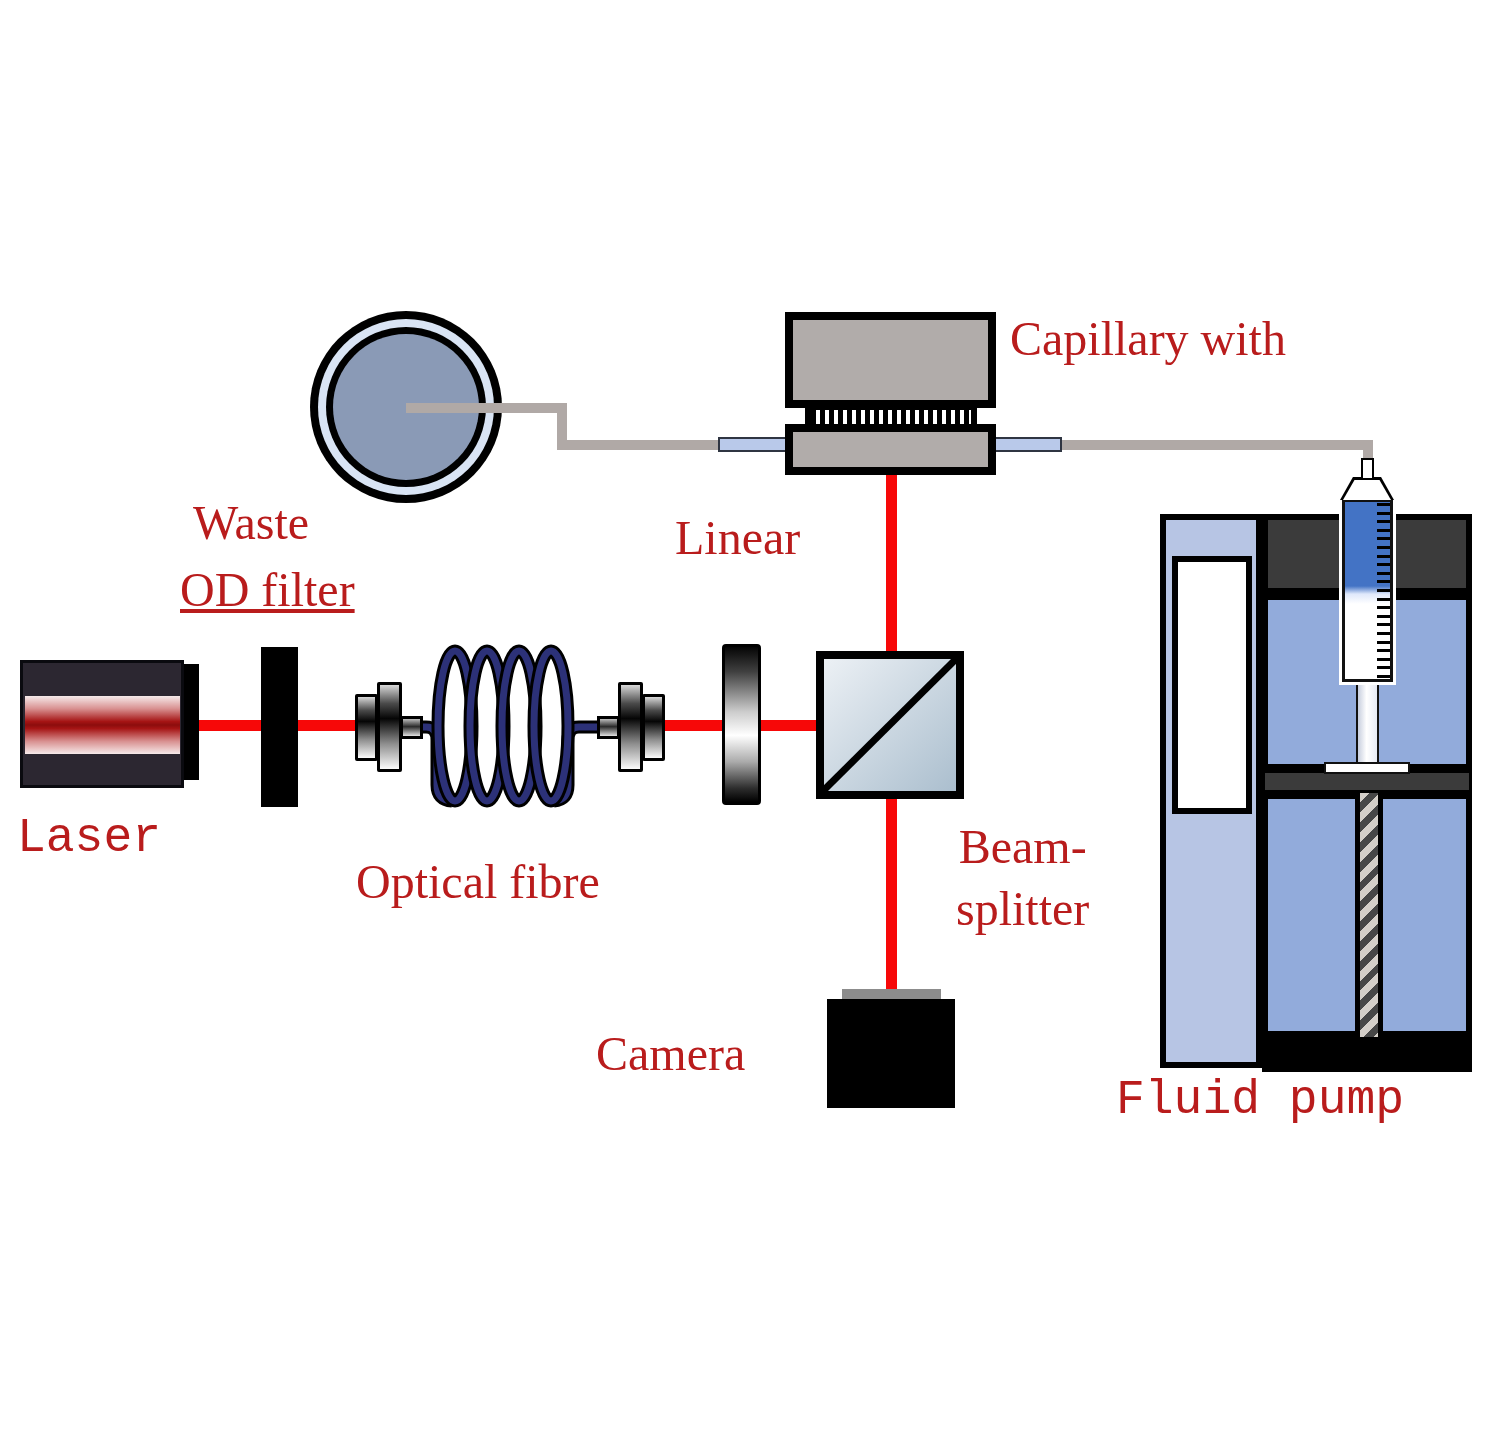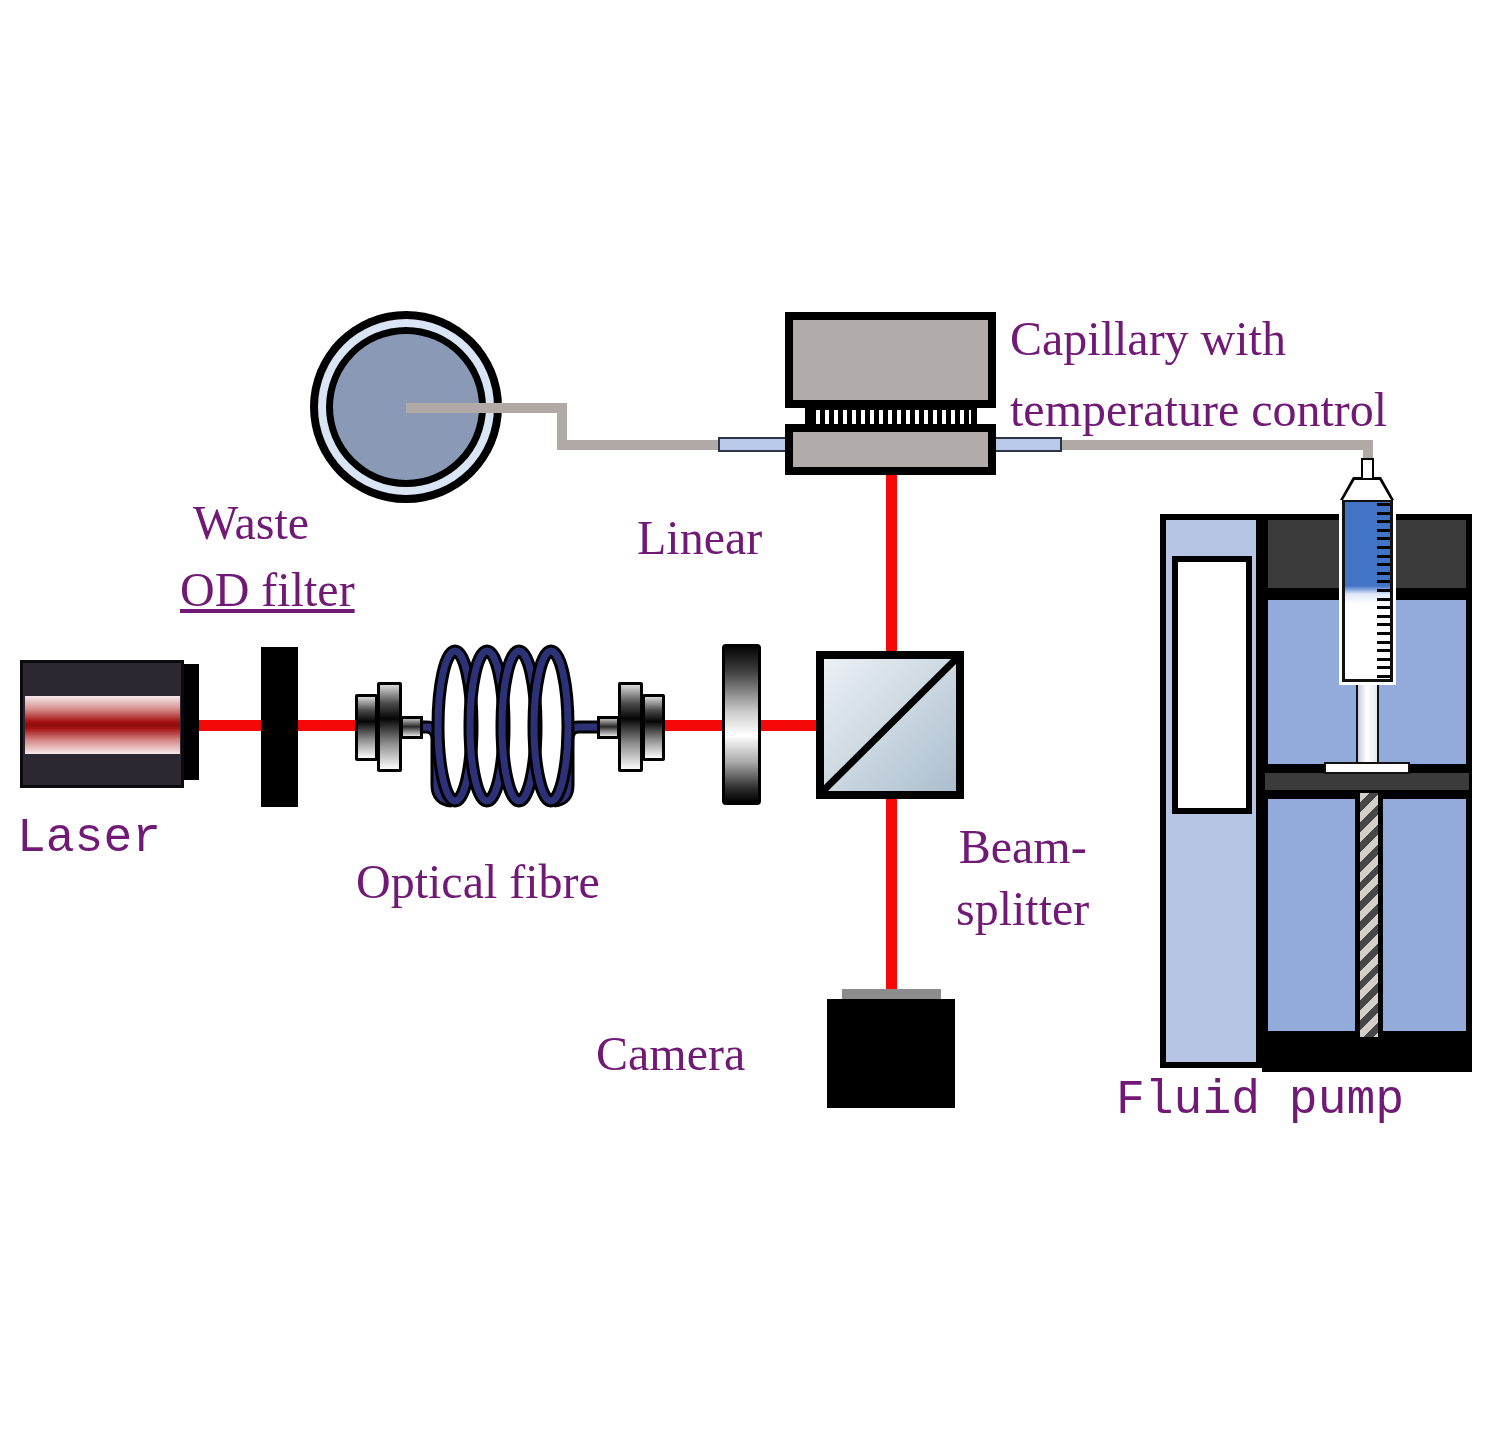"Capillary with" .lbl { color: #701a75 -> #b91c1c }
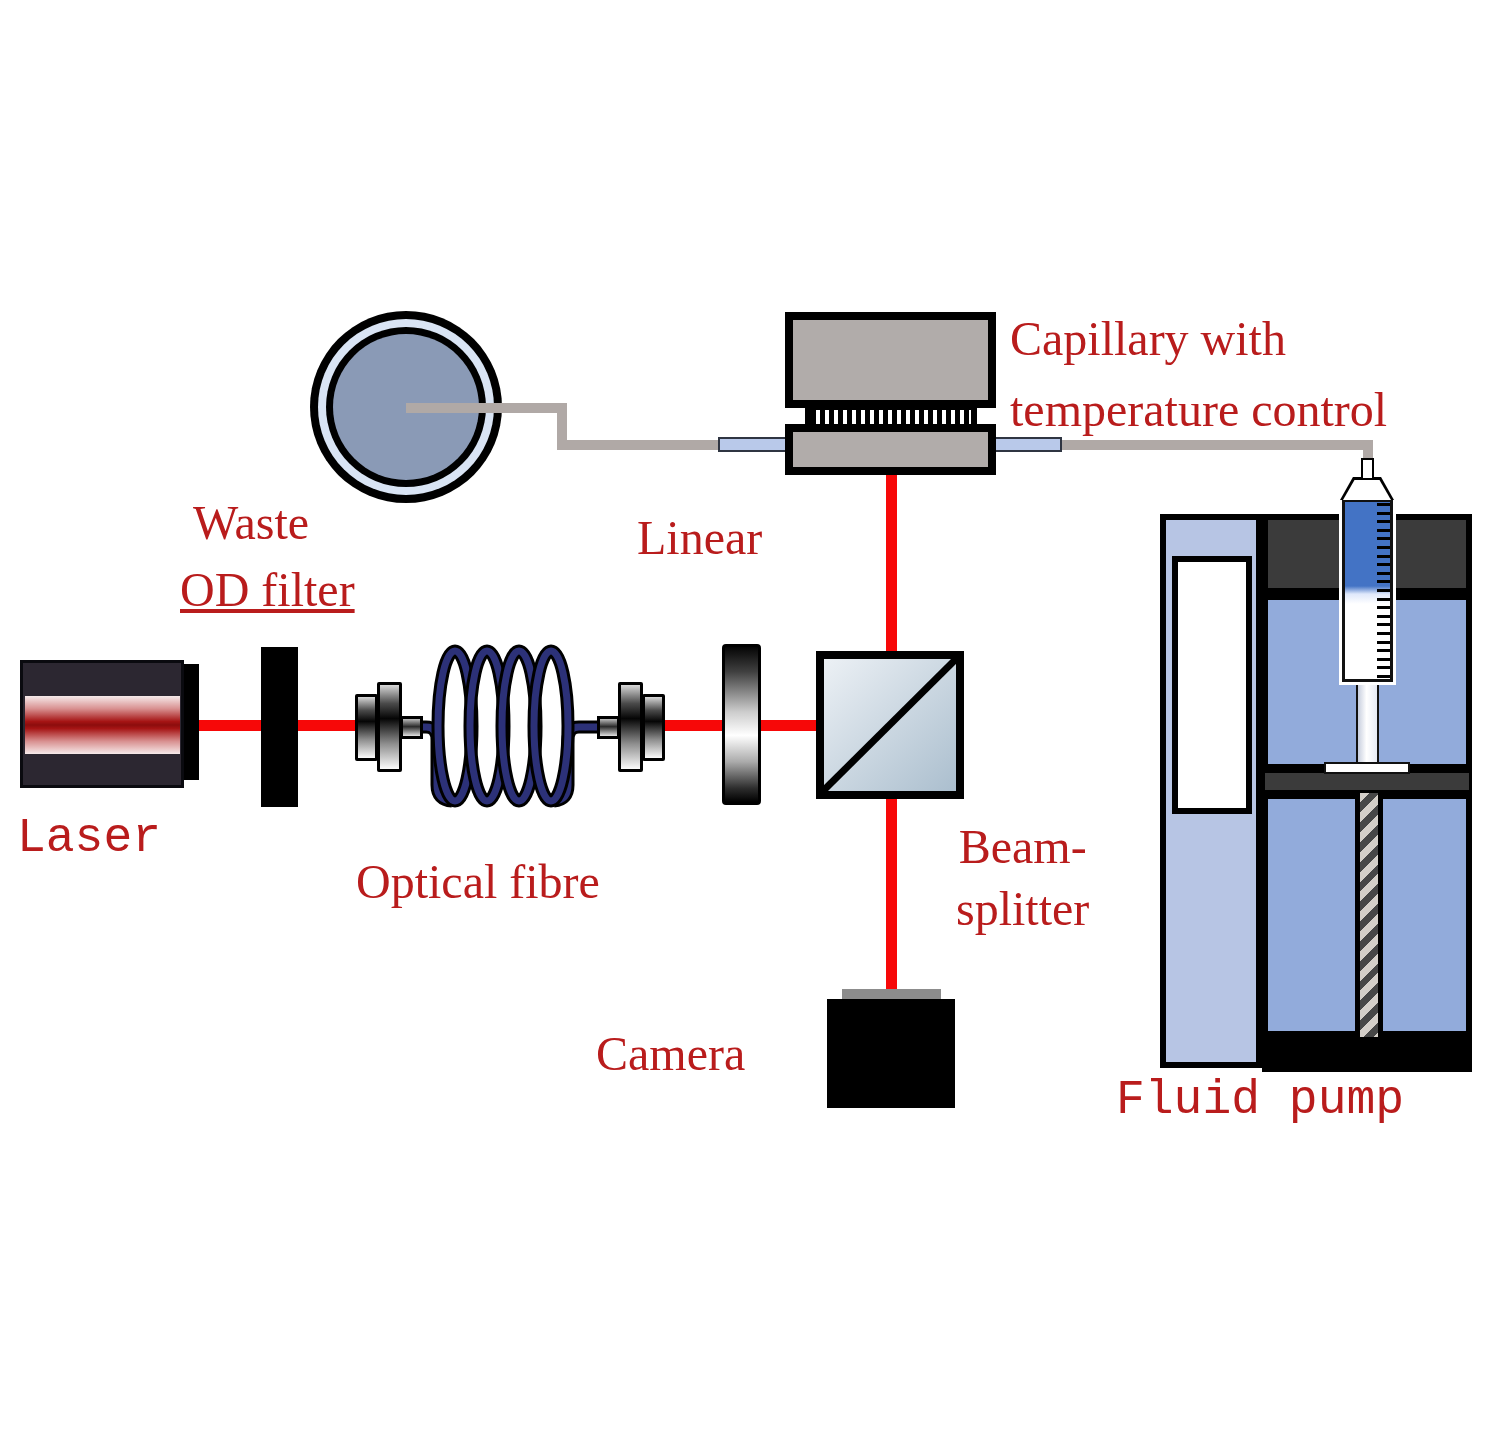"temperature control" div { html: <div>temperature control</div> -> none }
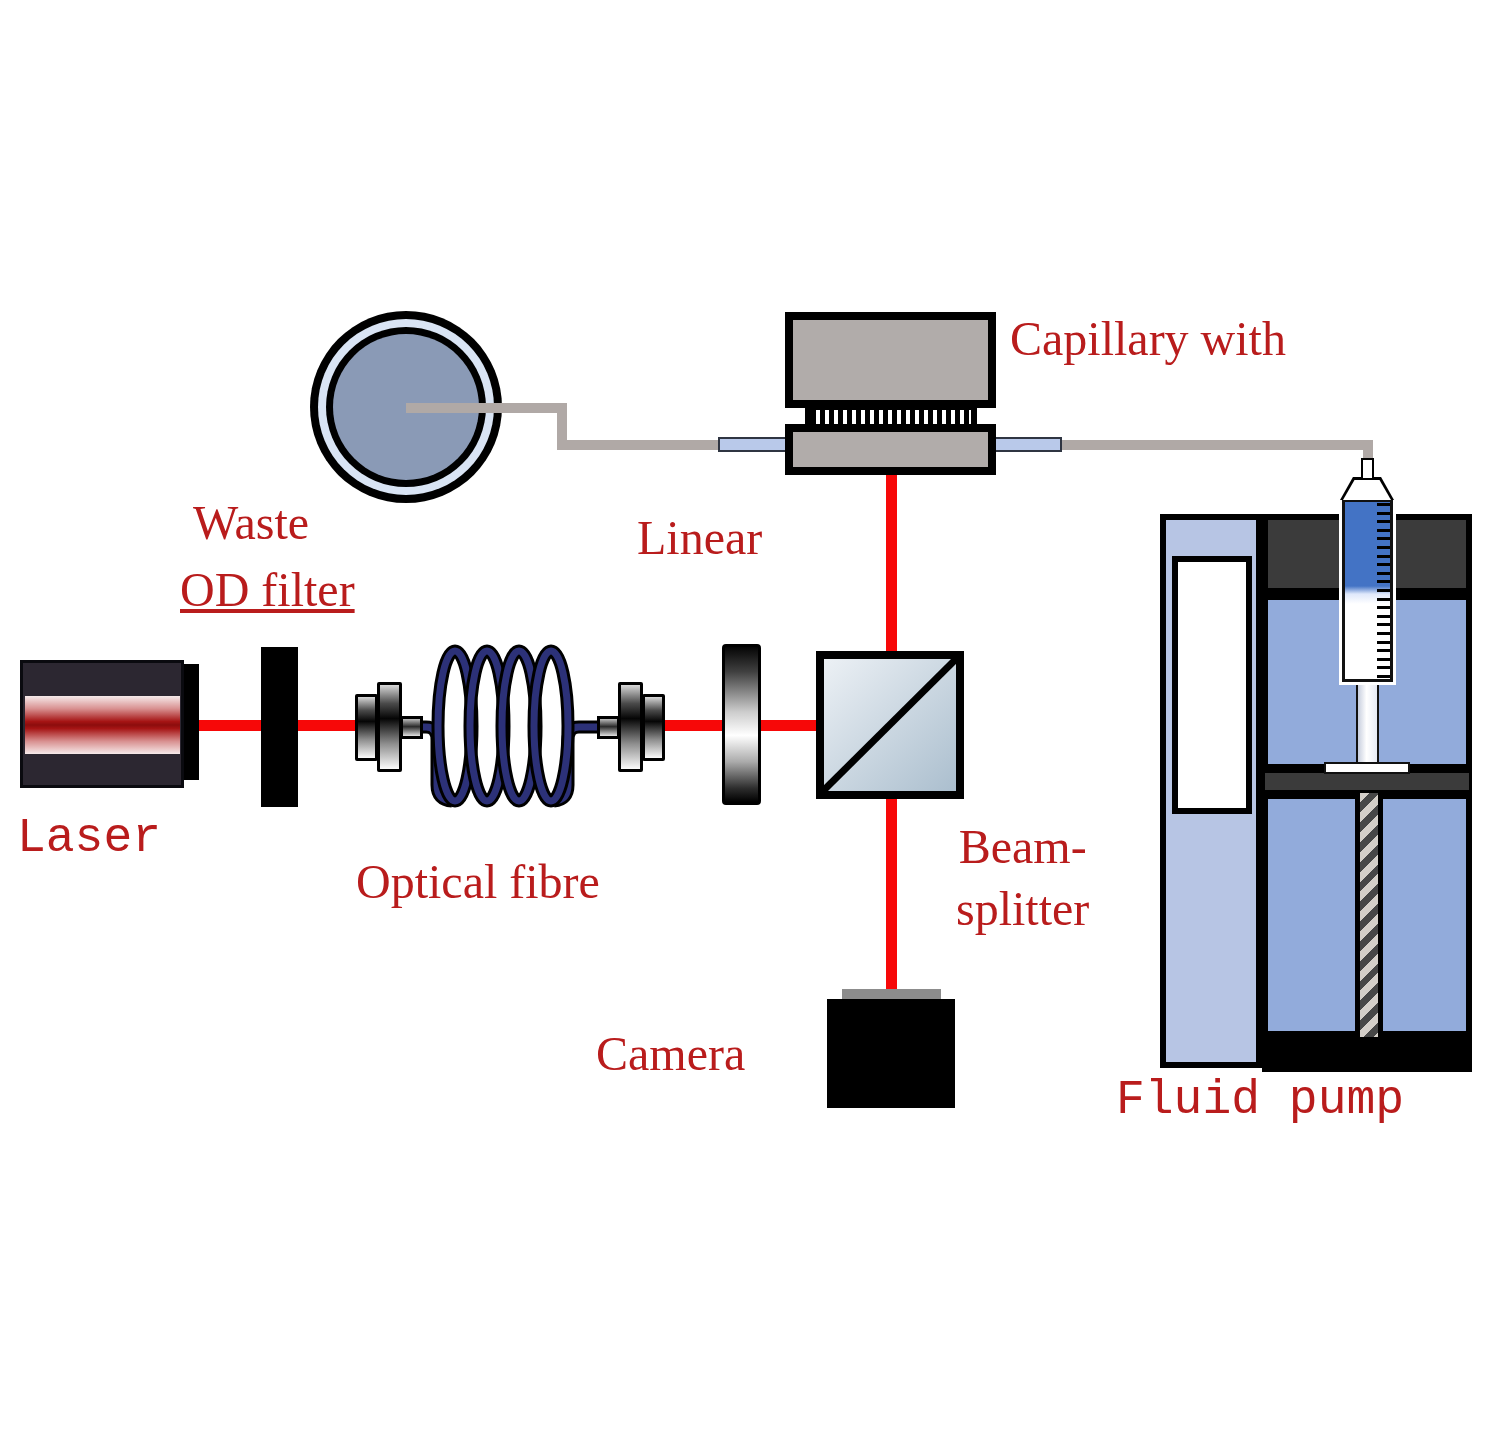"Linear" div.lbl { left: 637px -> 675px }
